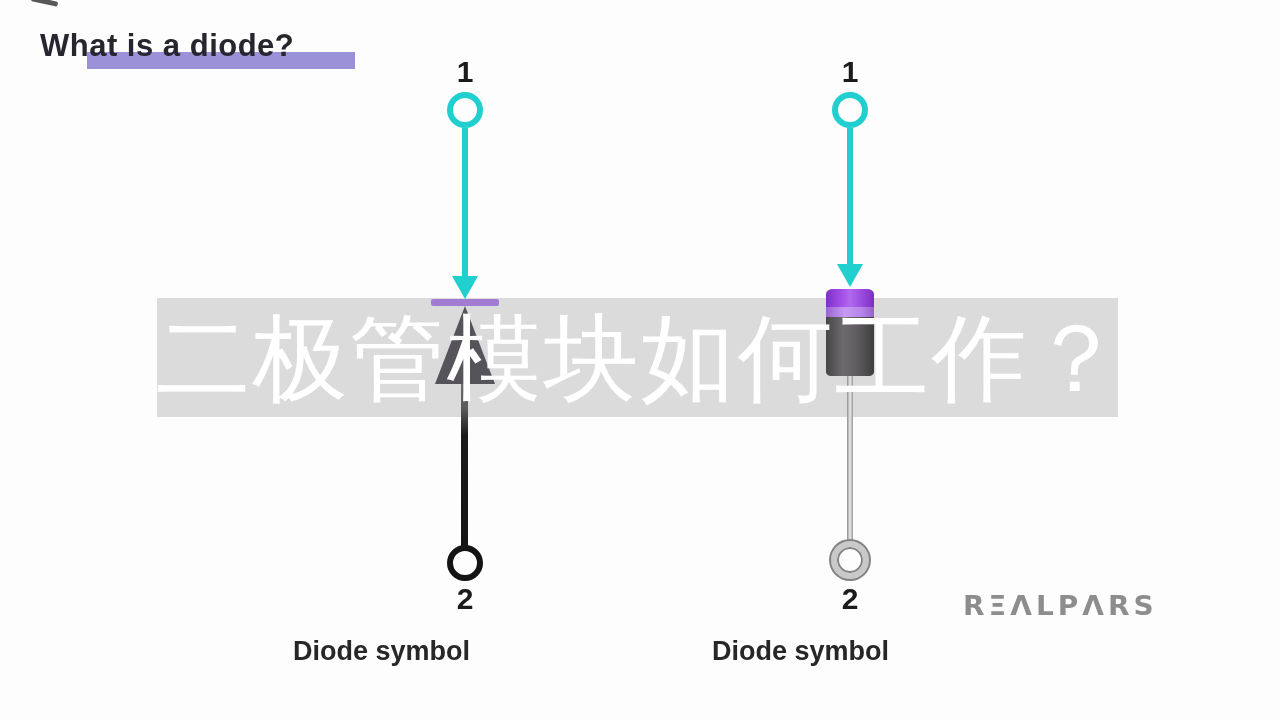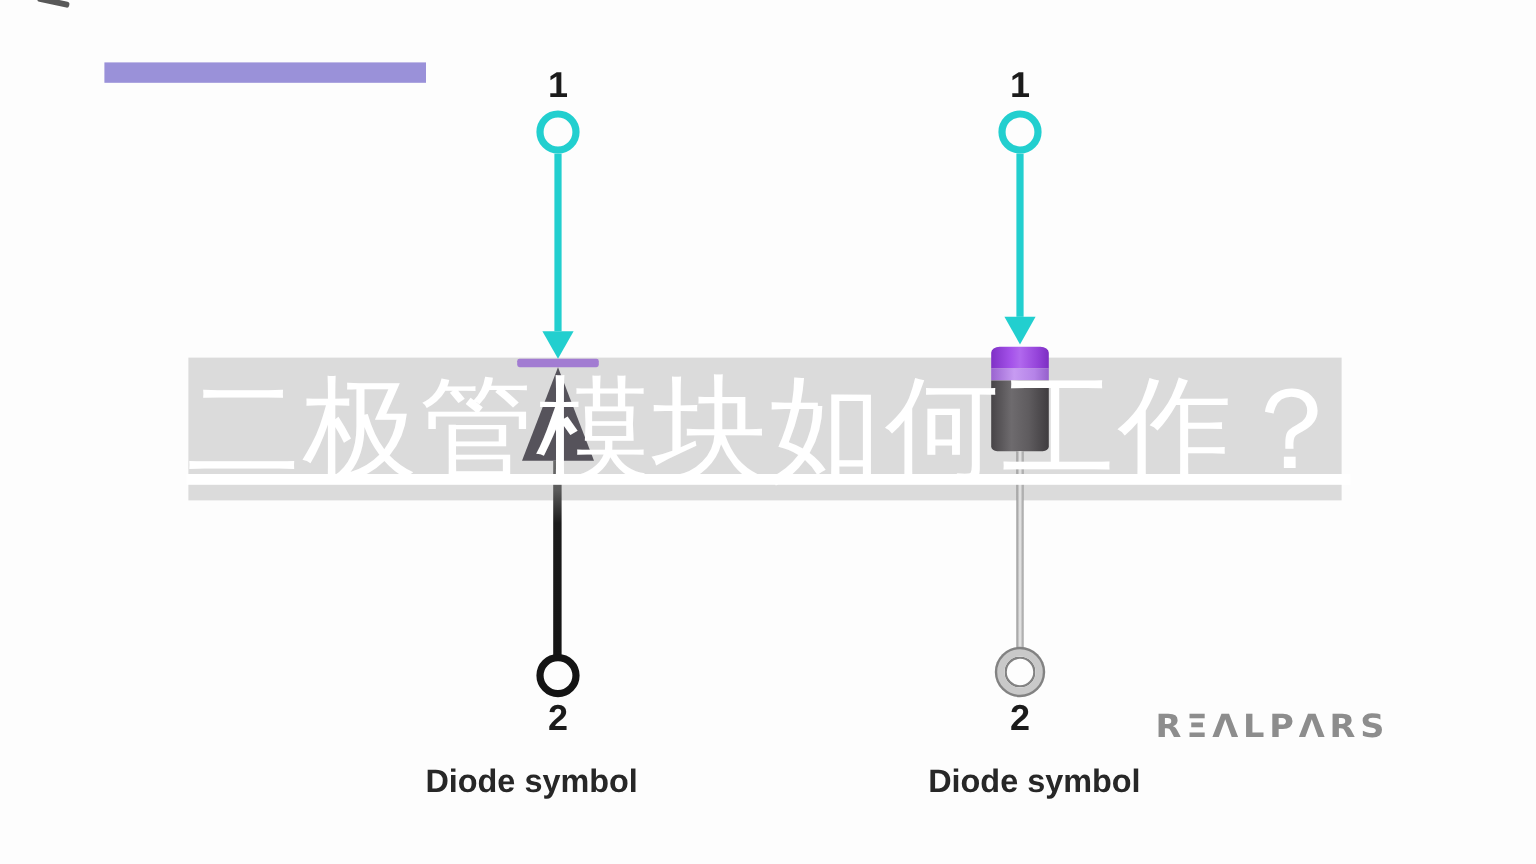"What is a diode?" div.abs { html: none -> <div> <span>What is a diode?</span> </div> }
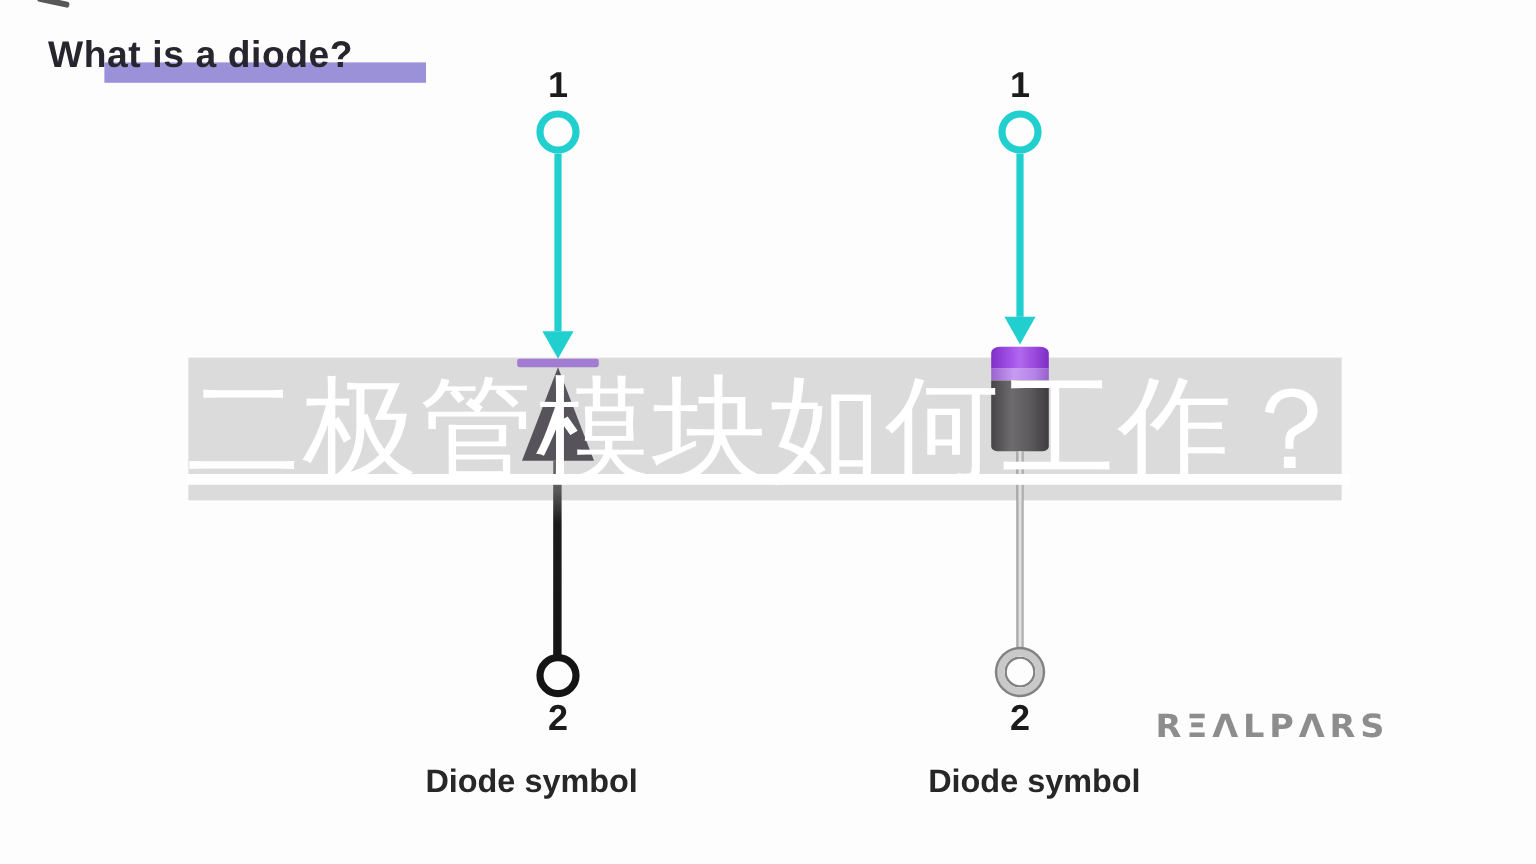"二极管模块如何工作？" .subtitle-text { text-decoration: underline -> none }
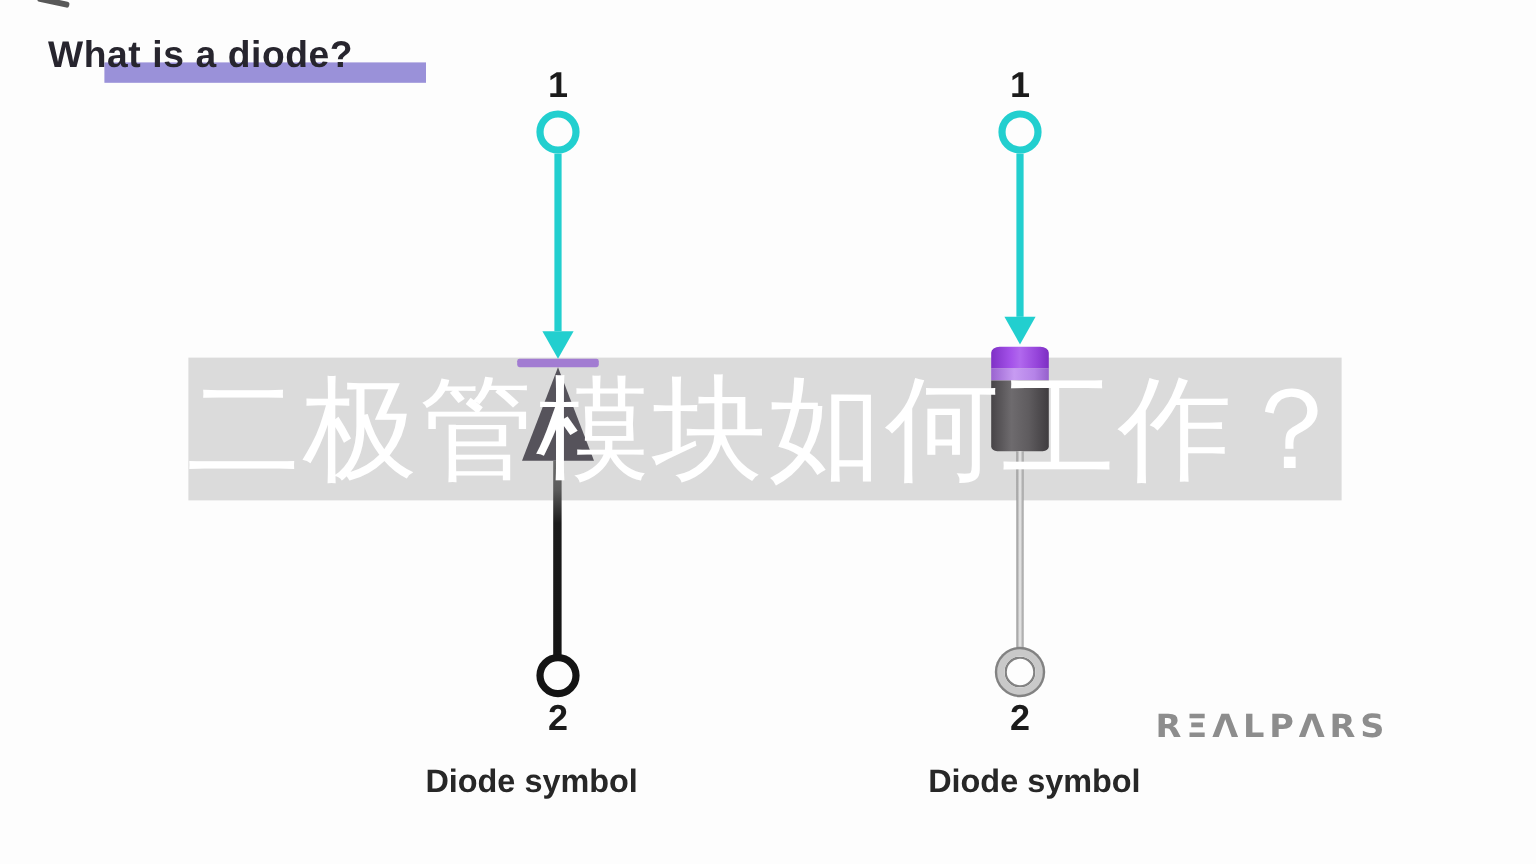"Diode symbol" .caption { text-align: center -> none }
